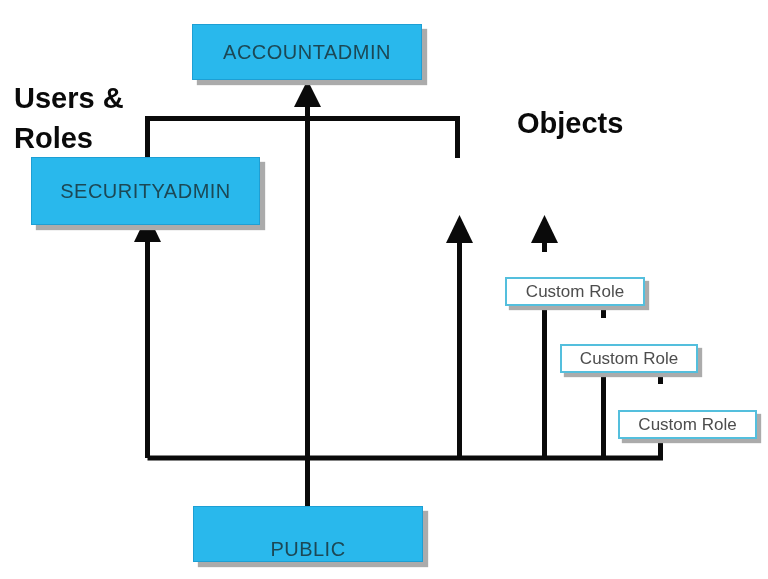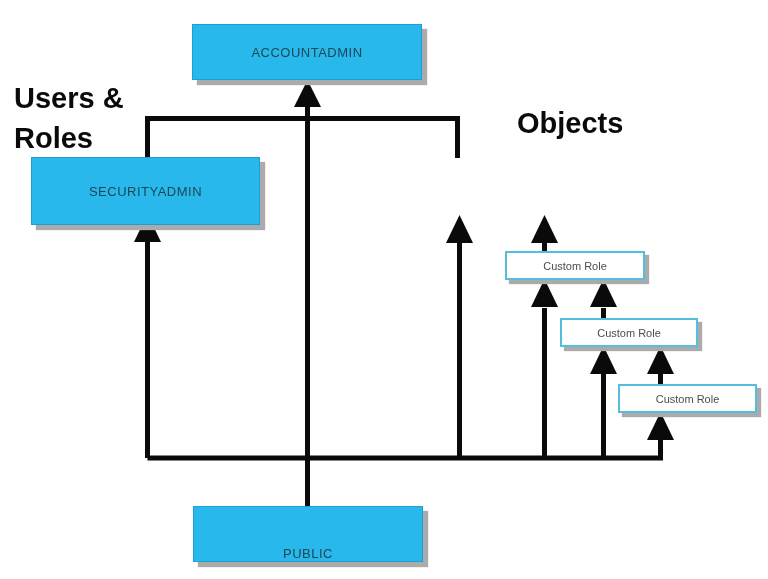"ACCOUNTADMIN" .node.admin { font-size: 13px -> 20px }
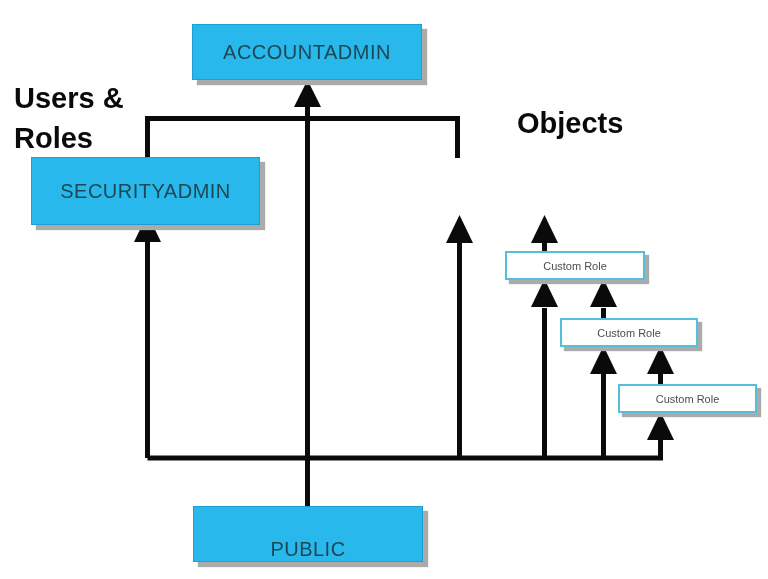"Custom Role" .node.custom { font-size: 11px -> 17px; margin-top: none -> 26px }
